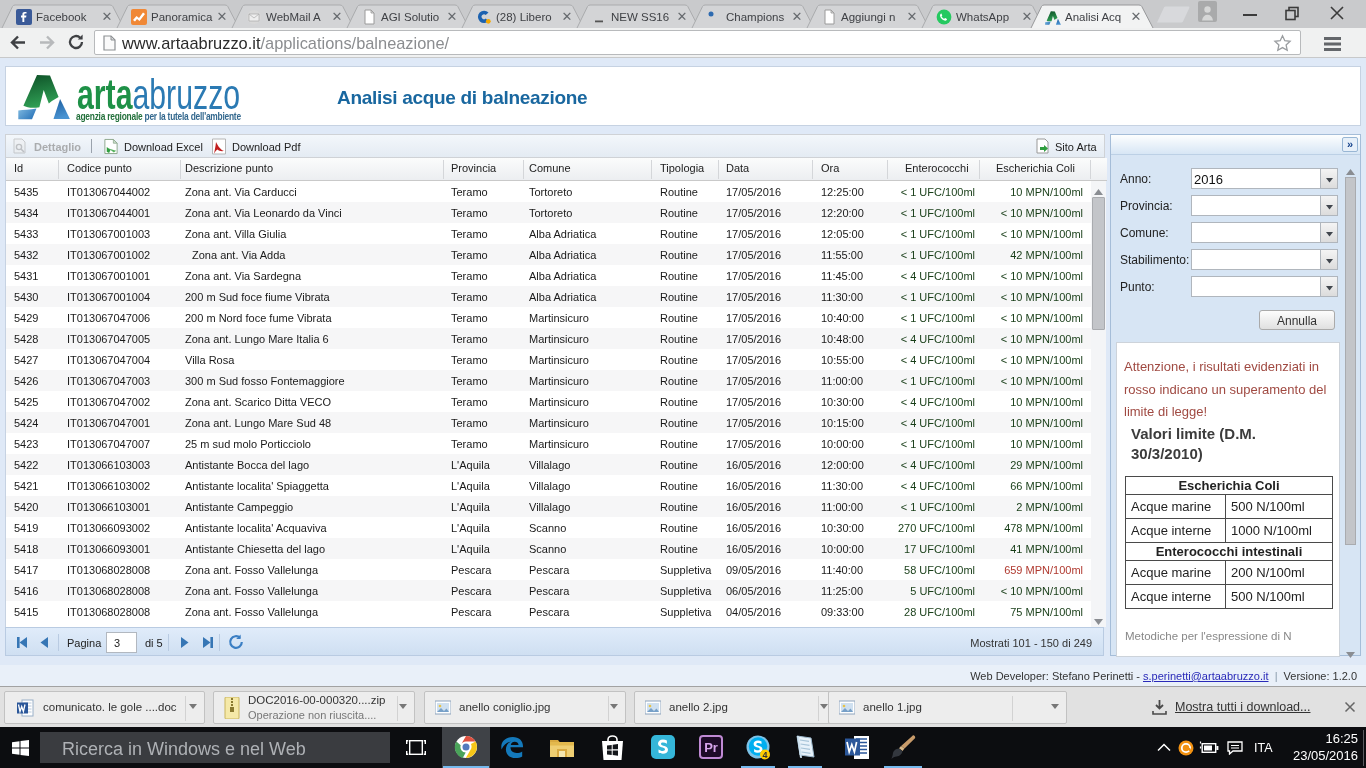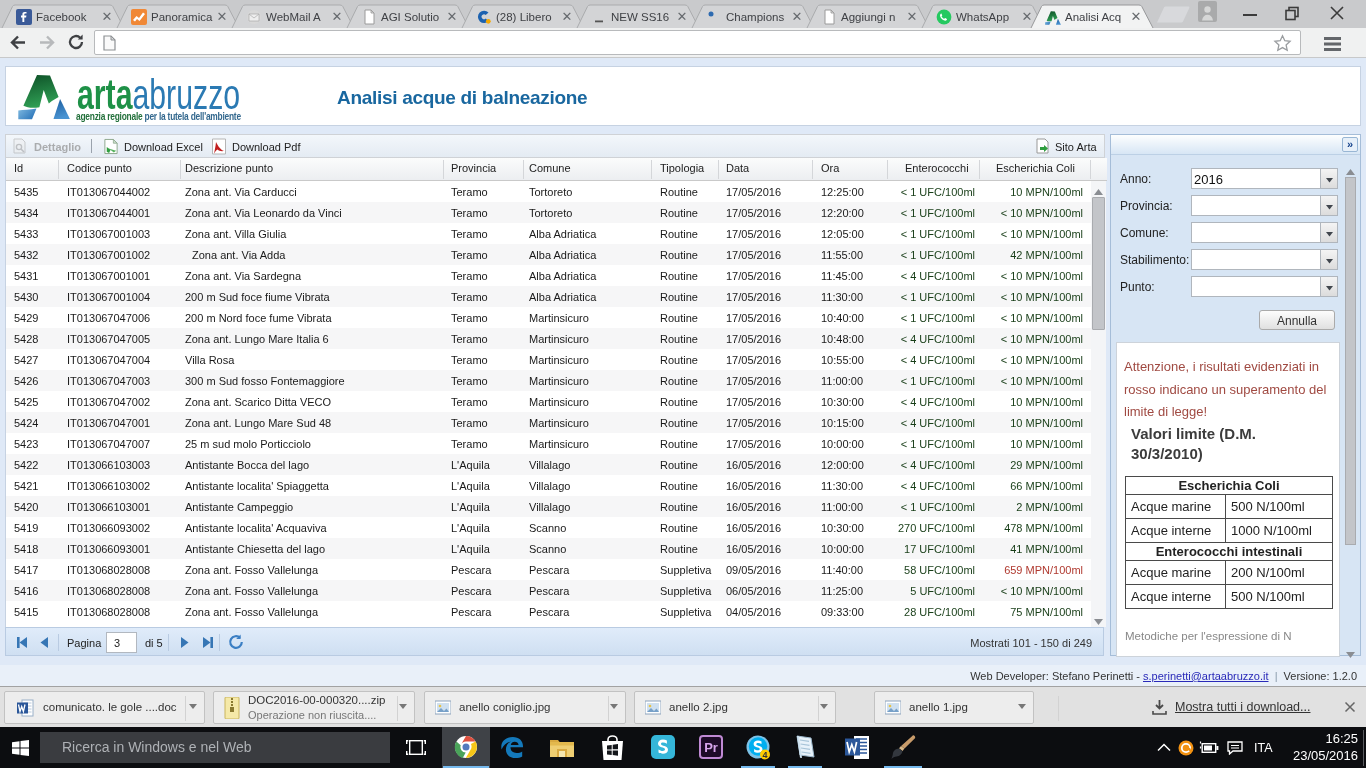"www.artaabruzzo.it/applications/balneazi" div.abs { html: none -> <div>www.artaabruzzo.it<span>/applications/balneazione/</span></div> }
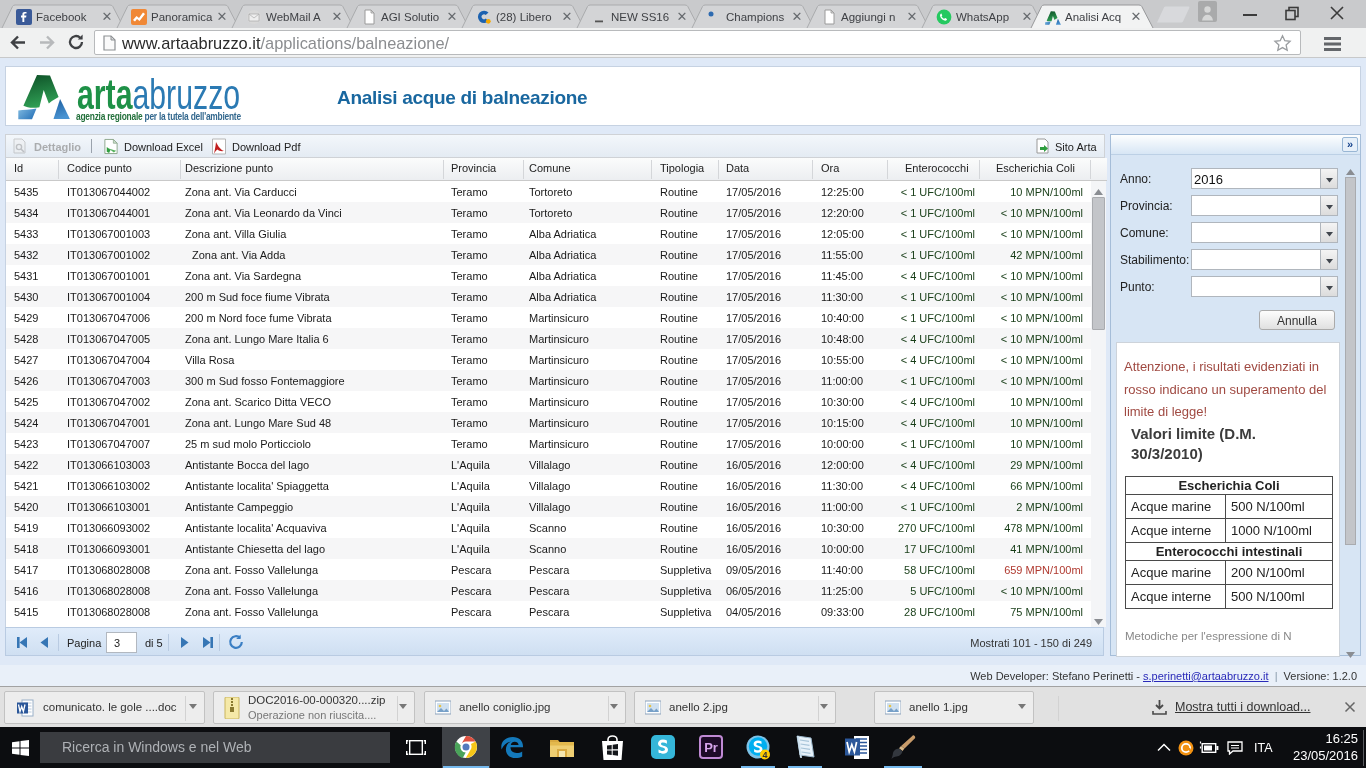"anello 1.jpg" div.dlcard { left: 874px -> 828px; width: 160px -> 239px }
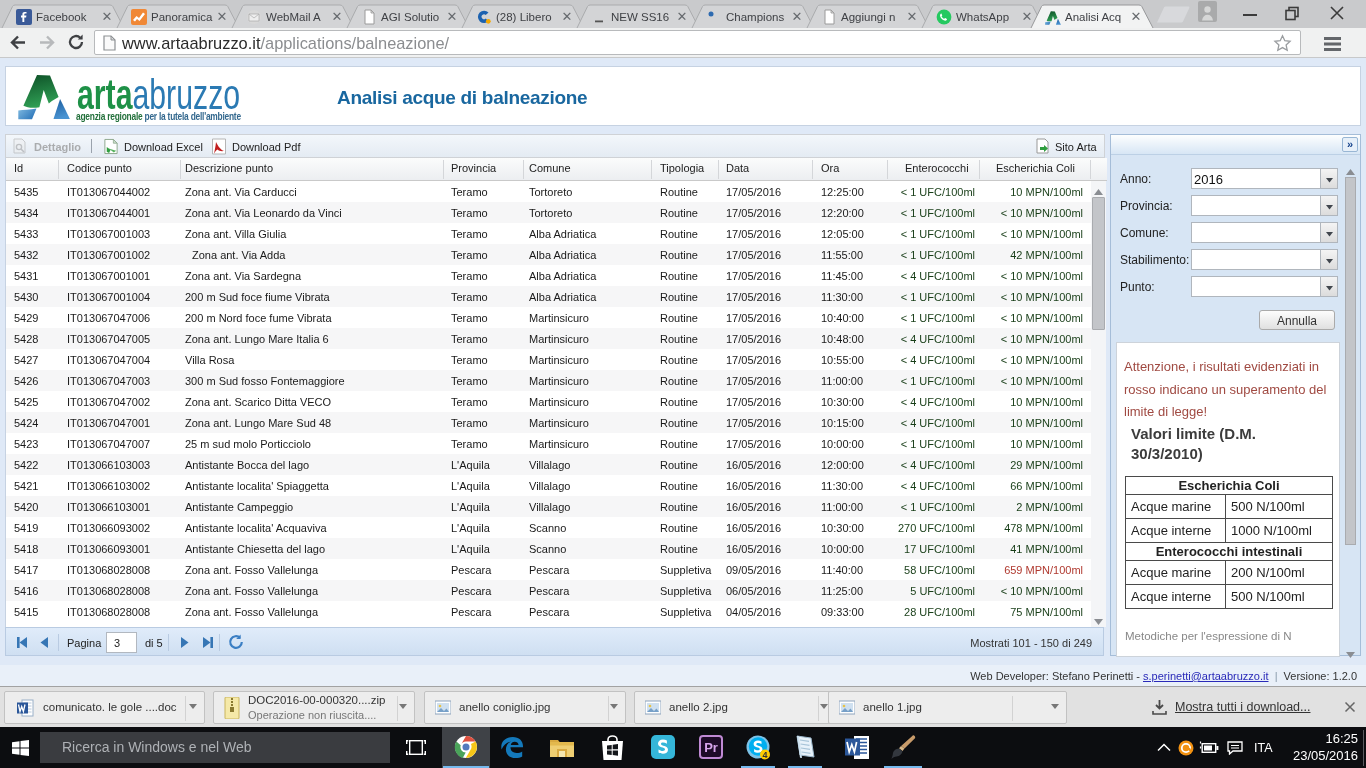"Ricerca in Windows e nel" div.abs { font-size: 14px -> 18px }
